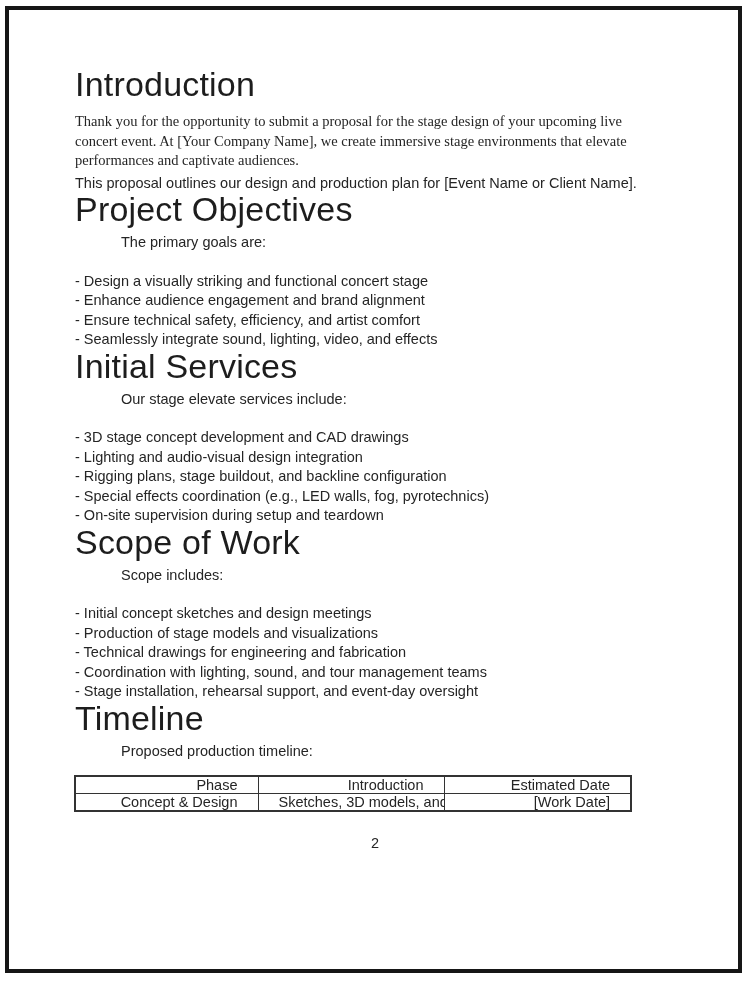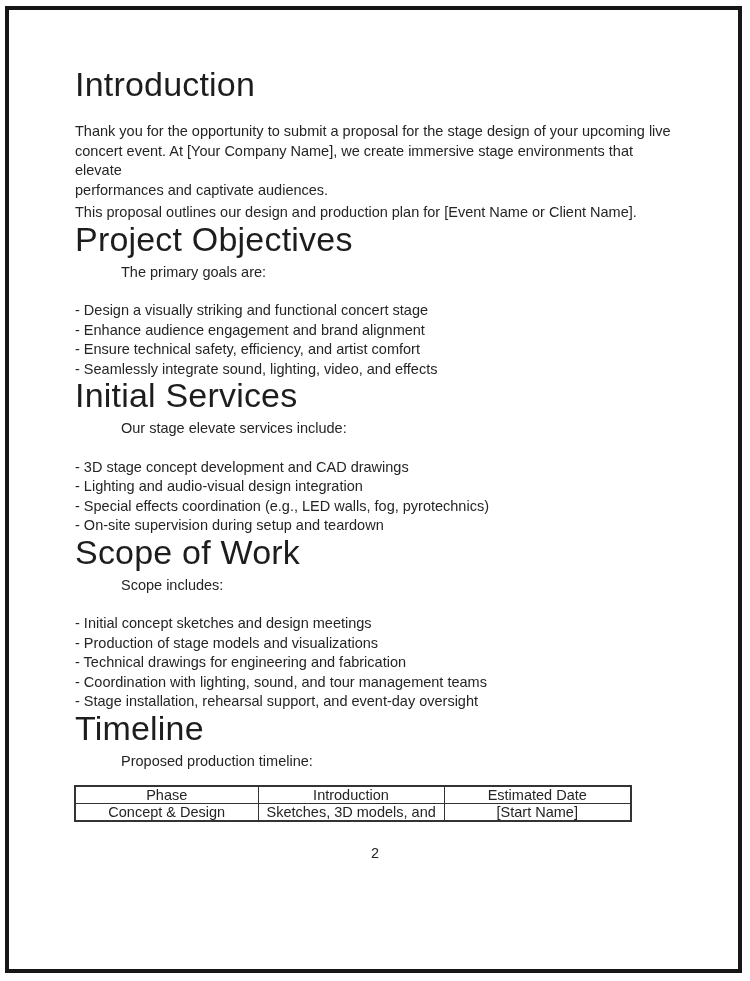"Thank you for the opportunity" .mt-para1 { font-family: none -> Liberation Serif, serif; margin-top: 22px -> 12px }
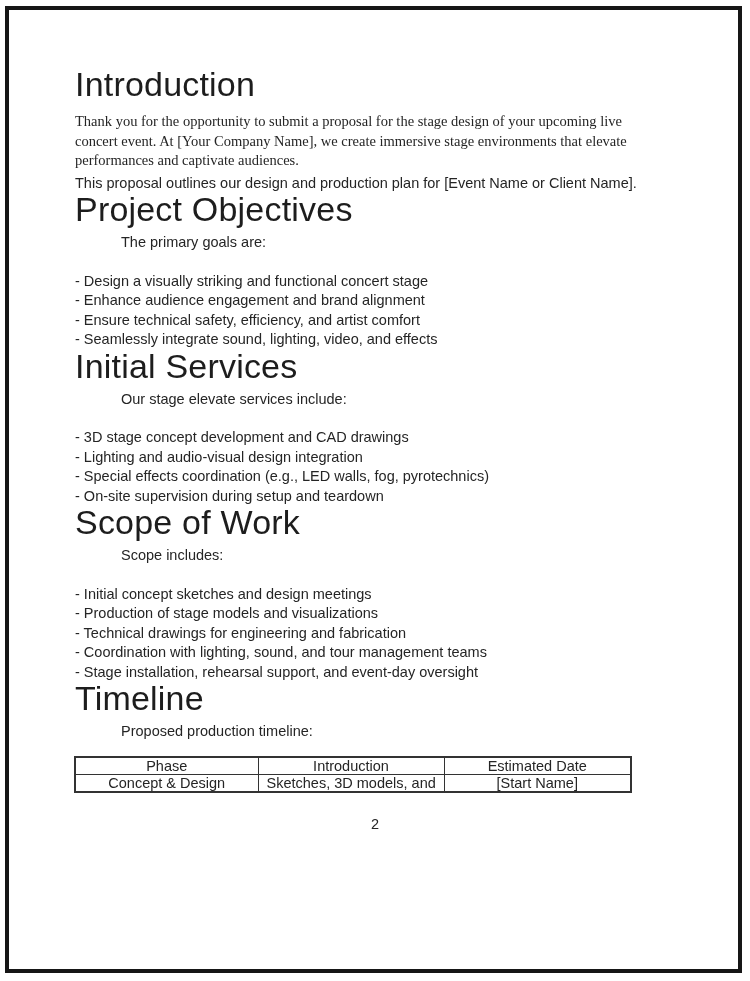"- Rigging plans, stage buildout," div.list-line { html: none -> <div>- Rigging plans, stage buildout, and backline configuration</div> }
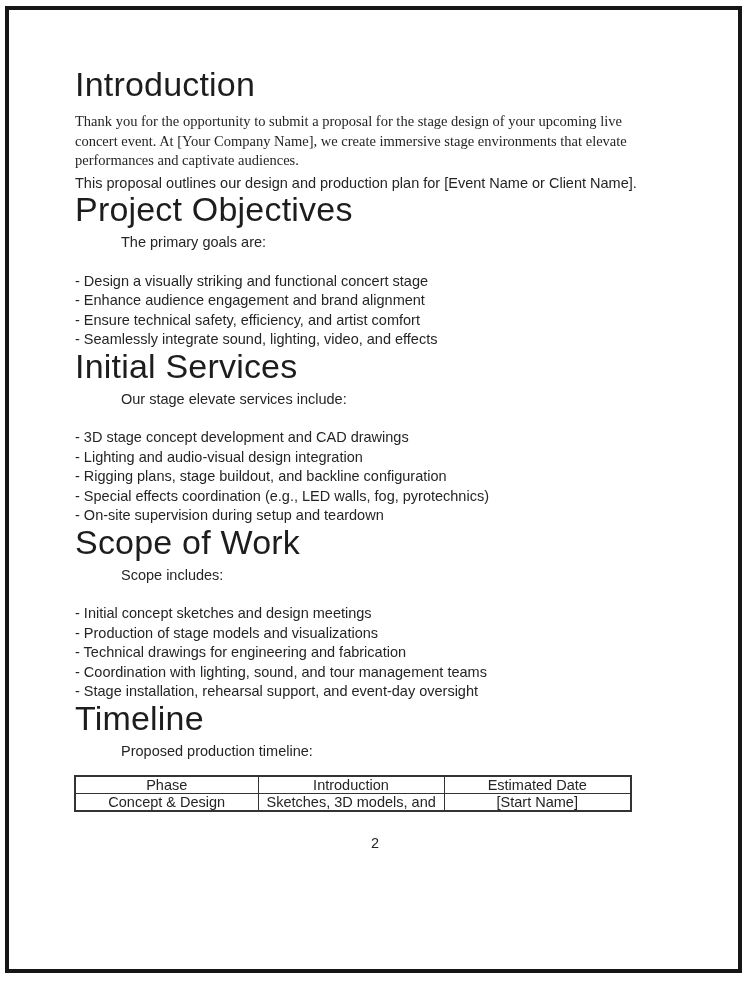"Phase" table.timeline-table th, table.timeline-table td { padding: 0 8px -> 0 20px; text-align: center -> right }
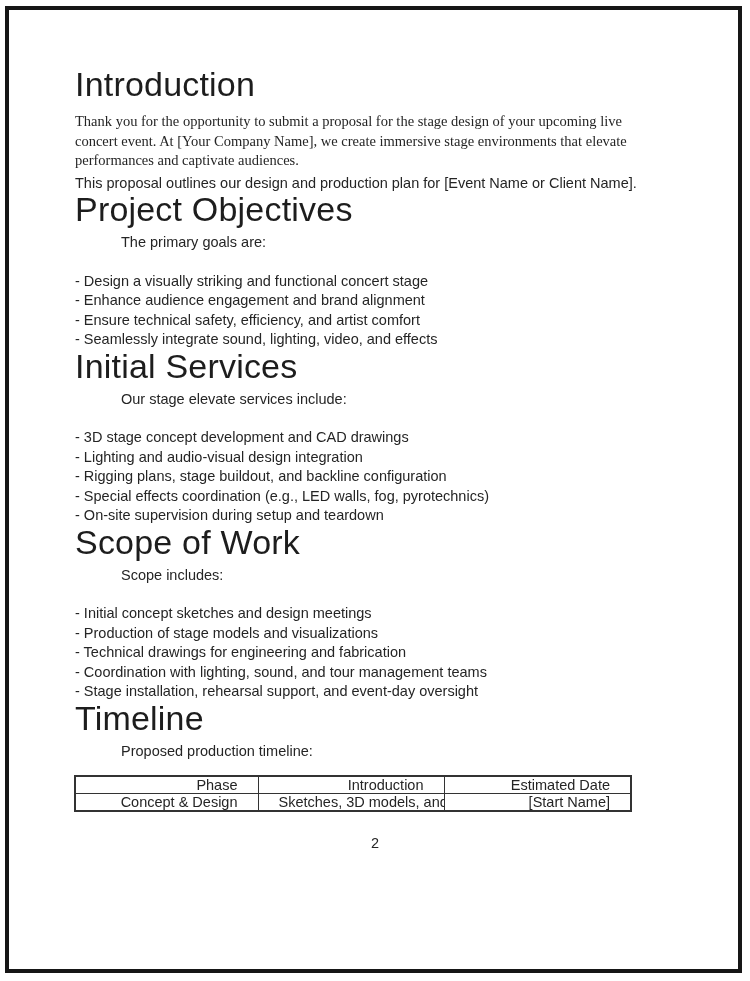"[Start Name]" td { text: Start Name -> Work Date }
